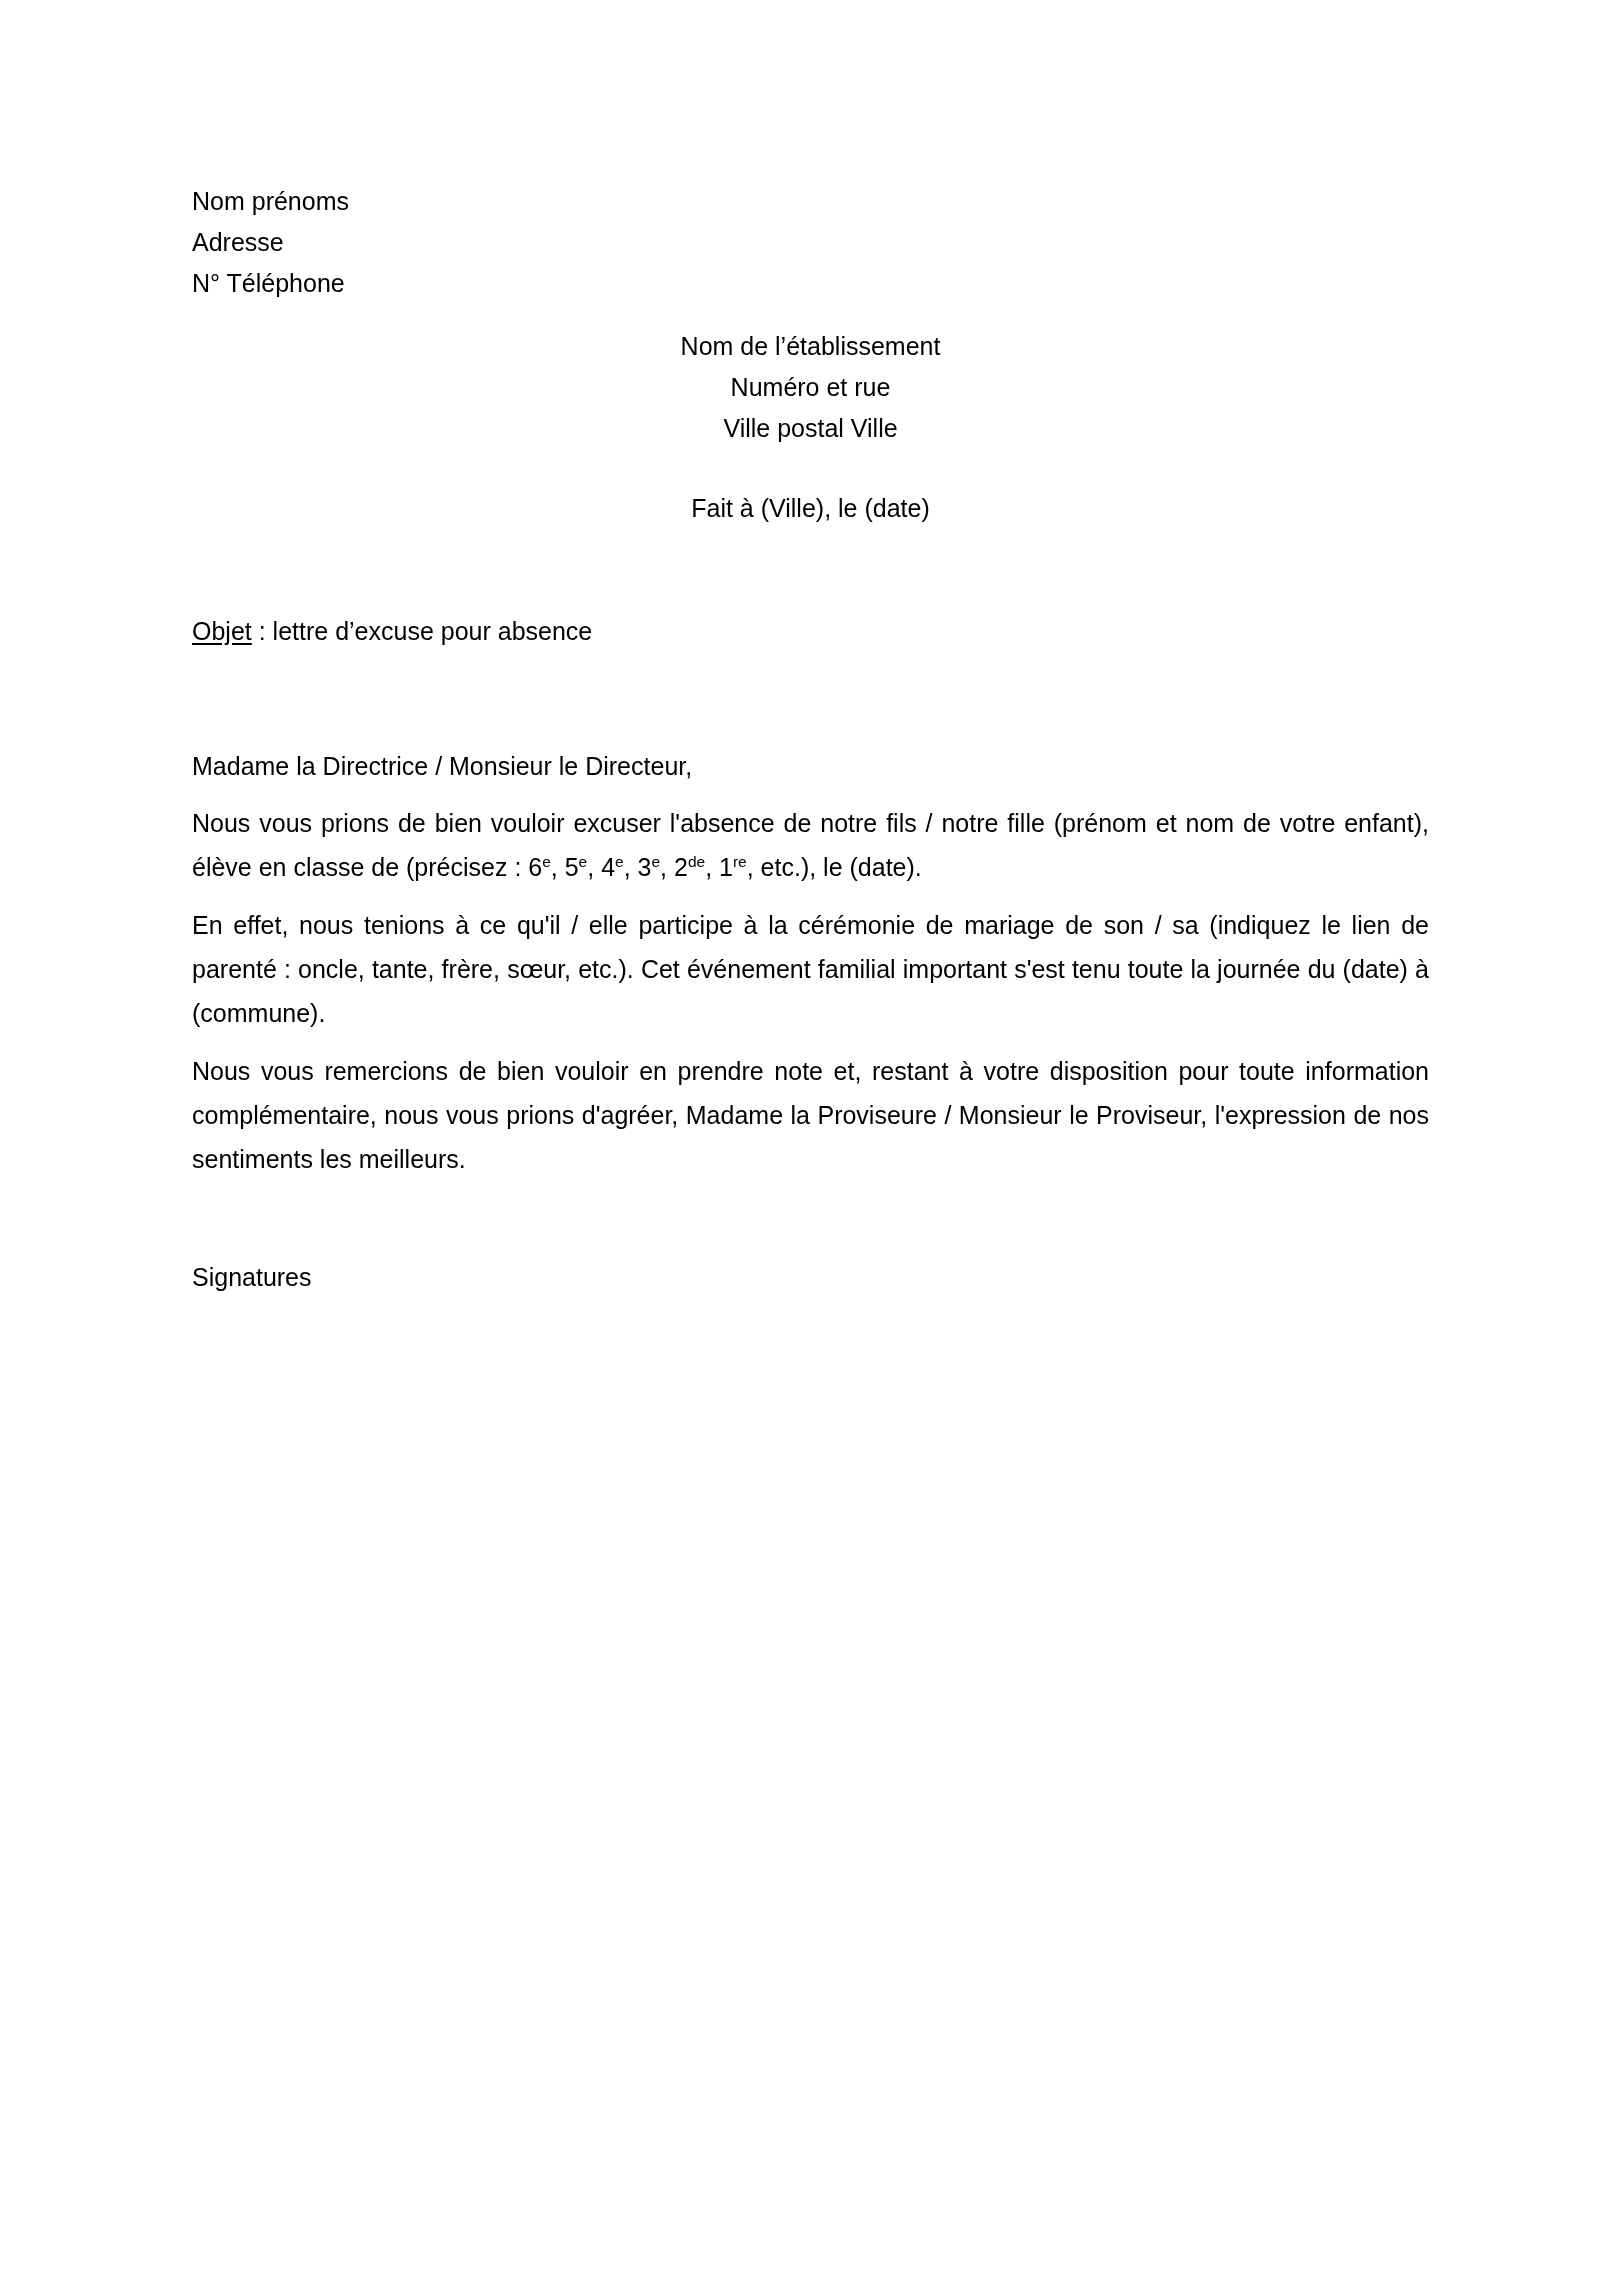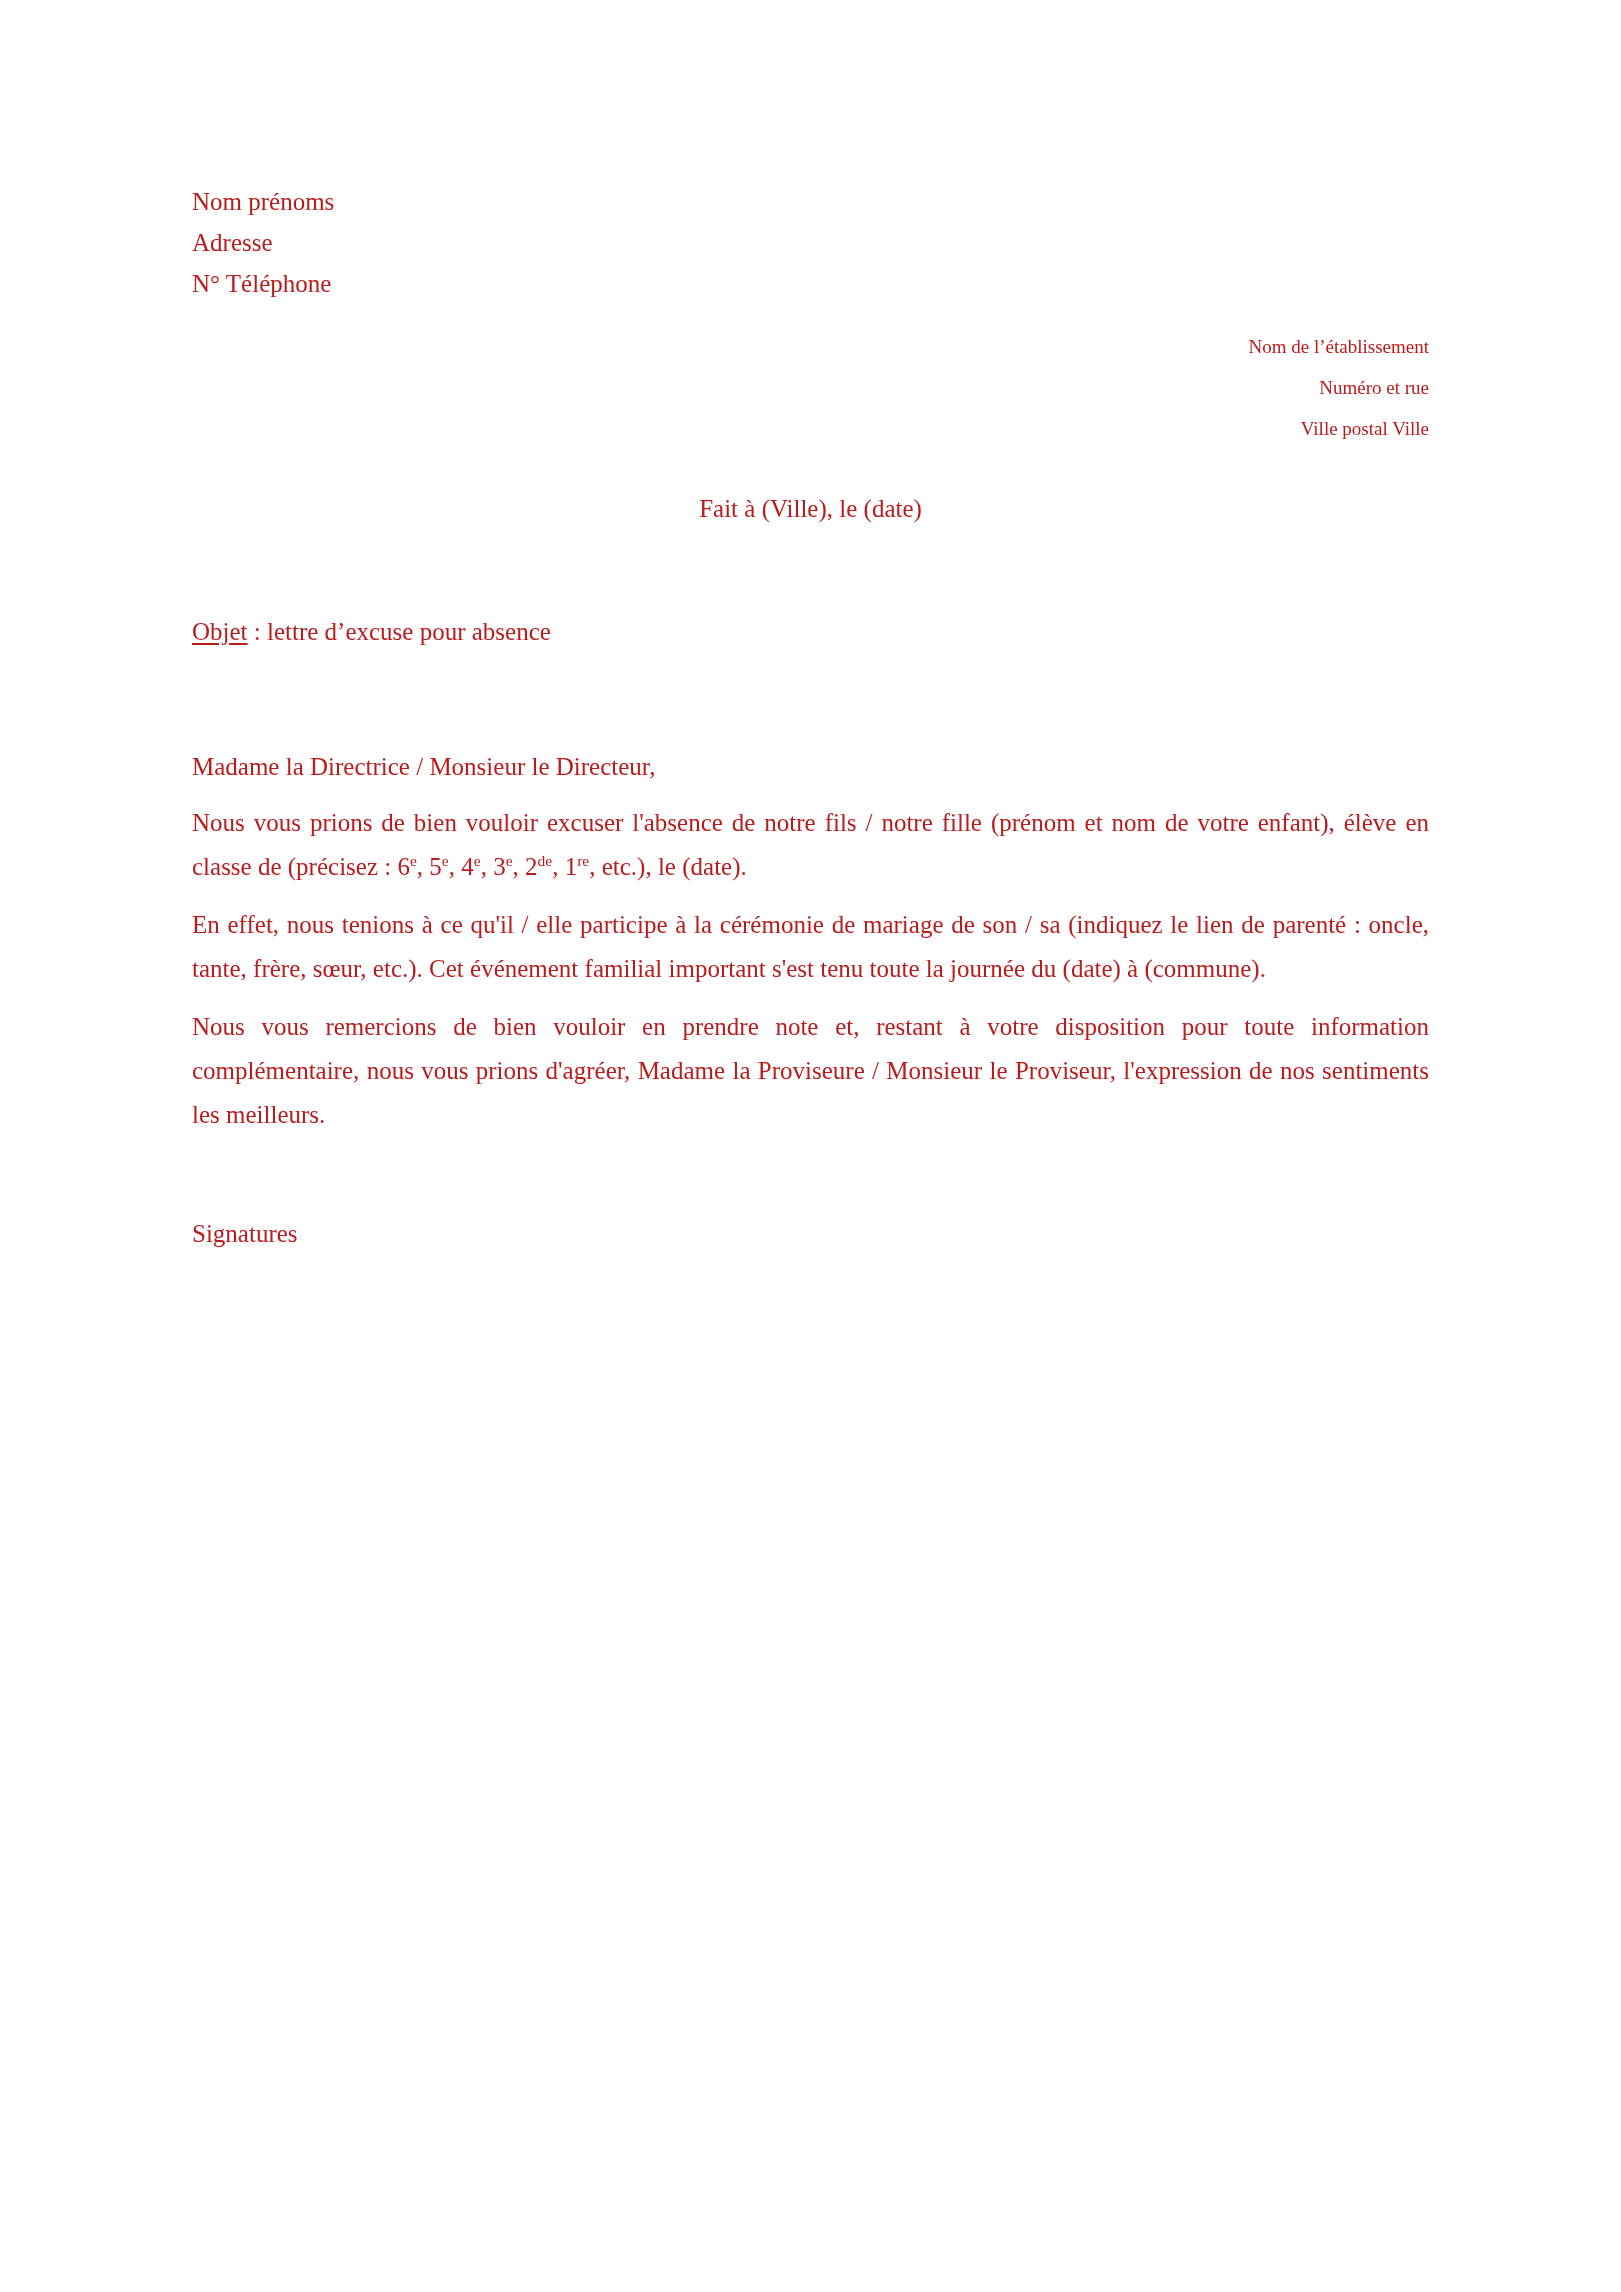"Nom prénoms" .page { color: #b91c1c -> #000000; font-family: Liberation Serif, serif -> Liberation Sans, sans-serif }
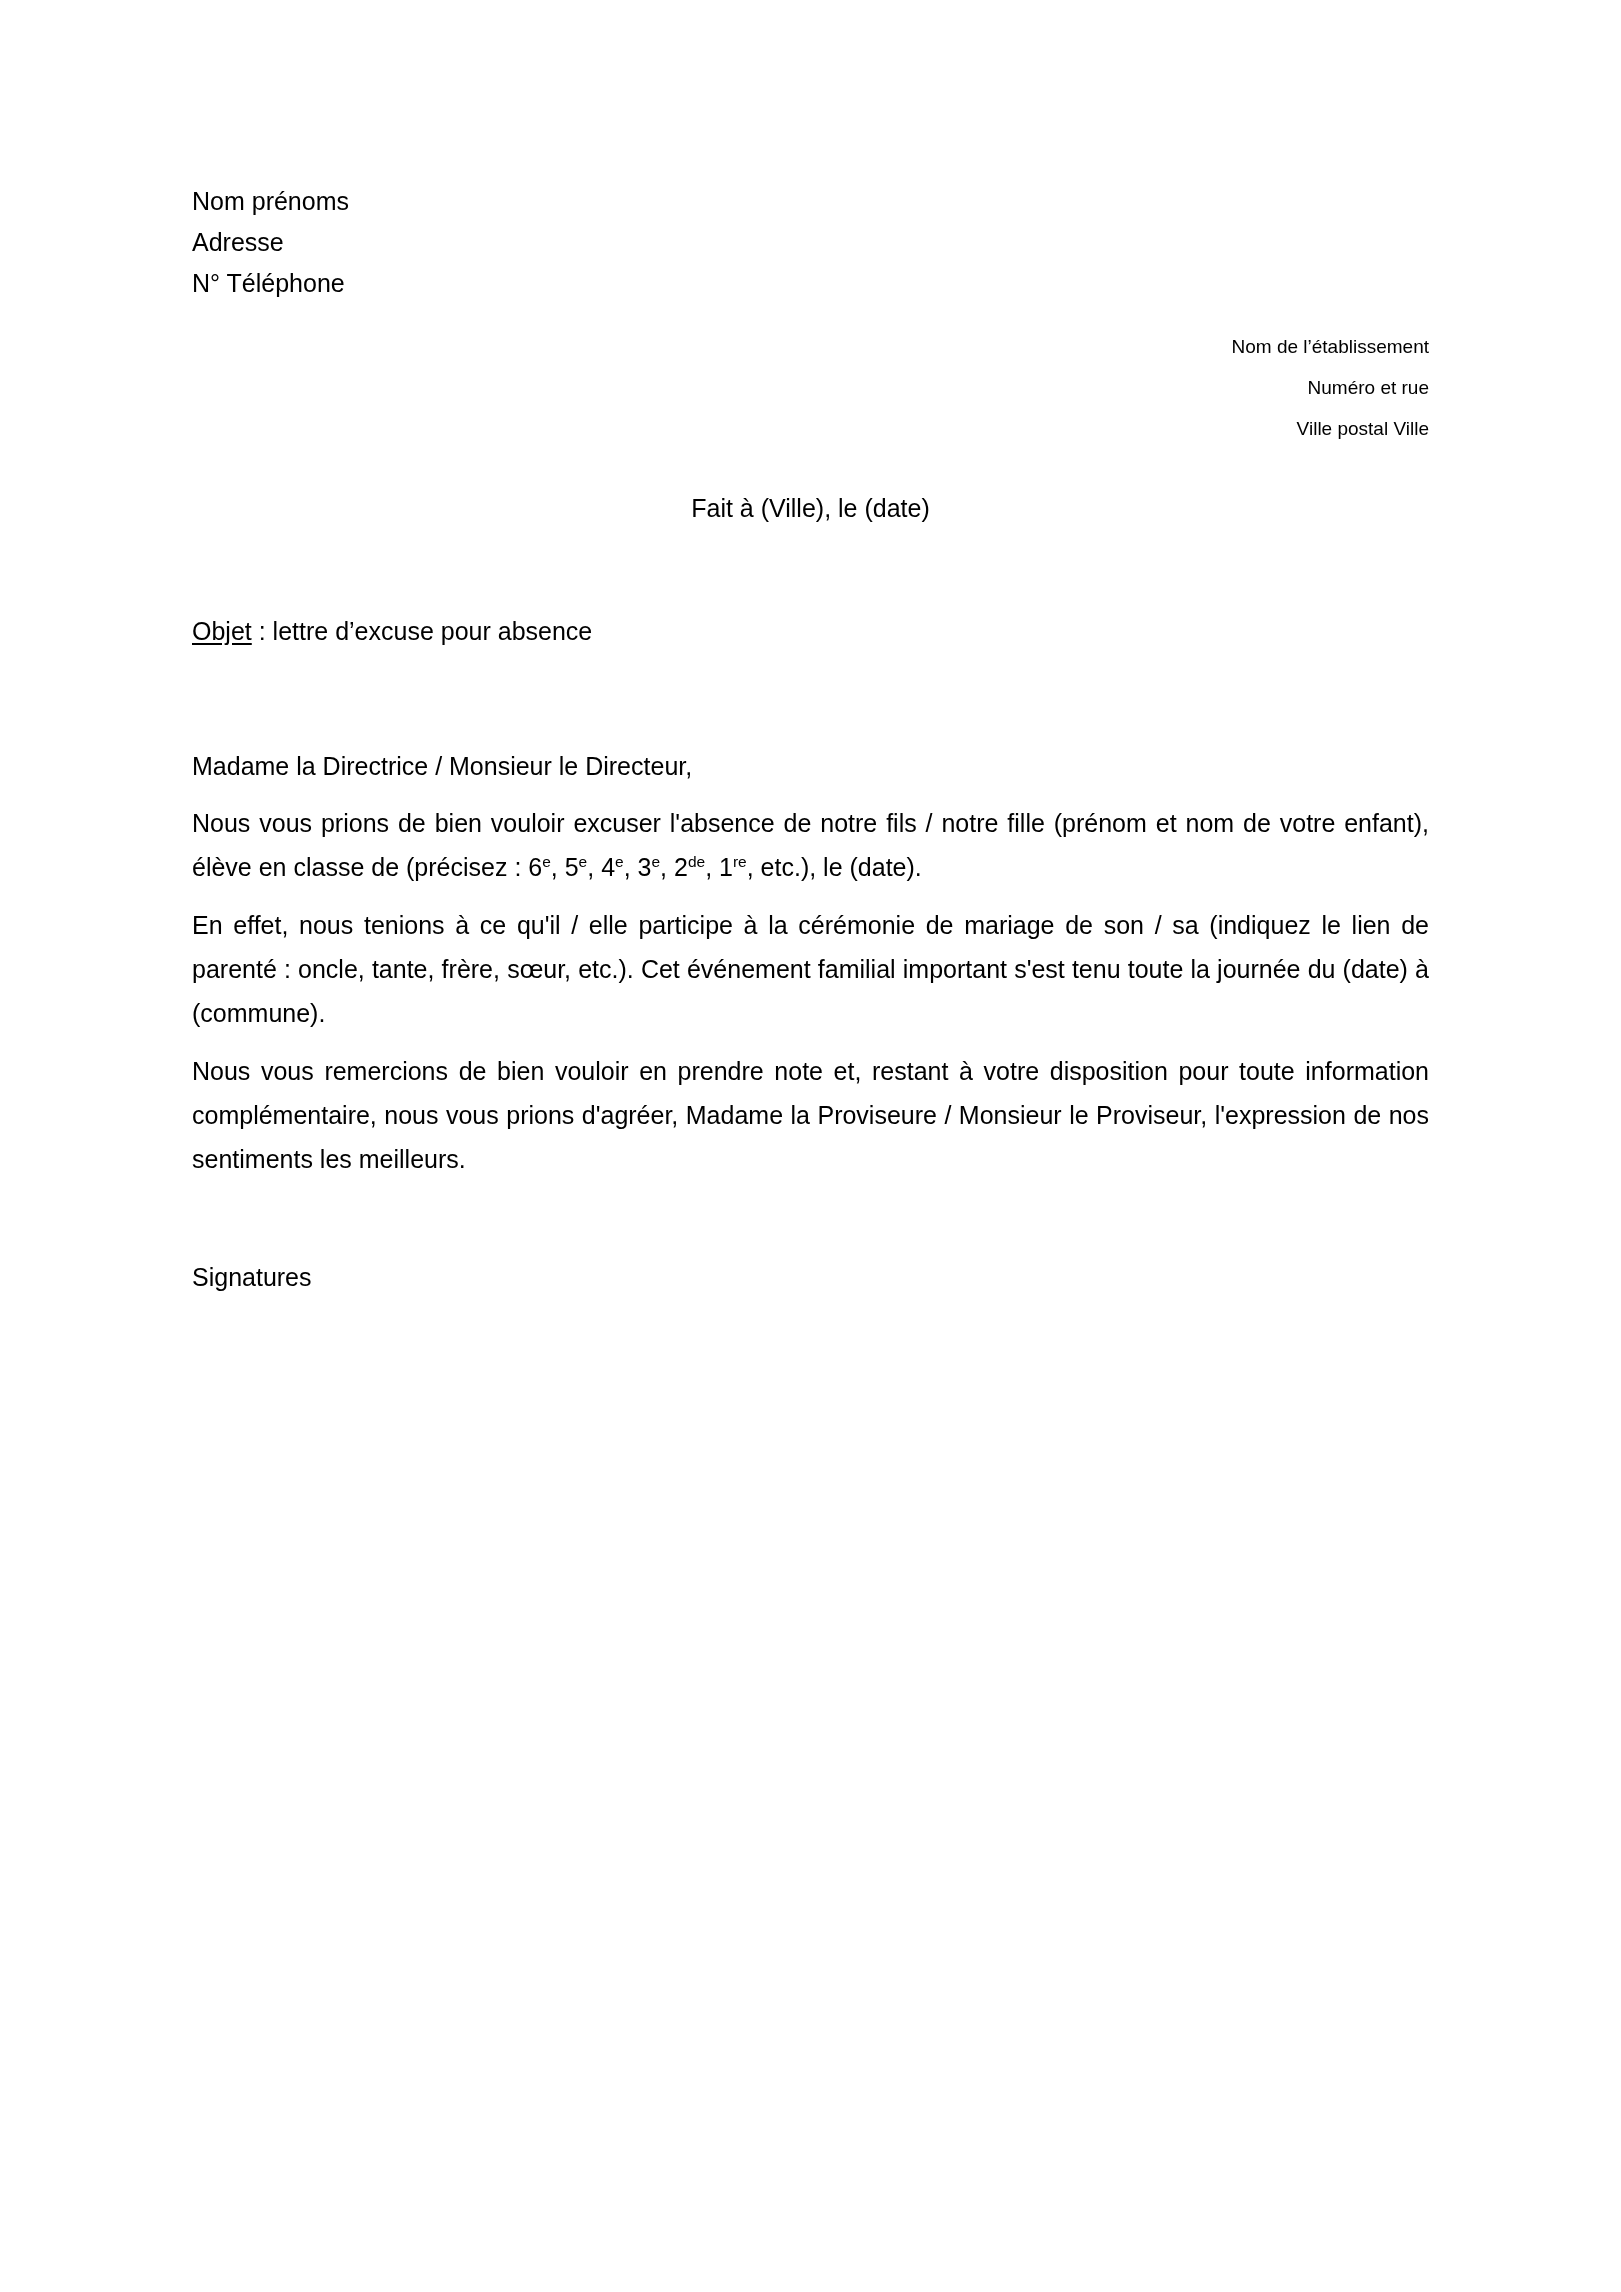"Nom de l’établissement" .recipient { font-size: 19px -> 25px; text-align: right -> center }
